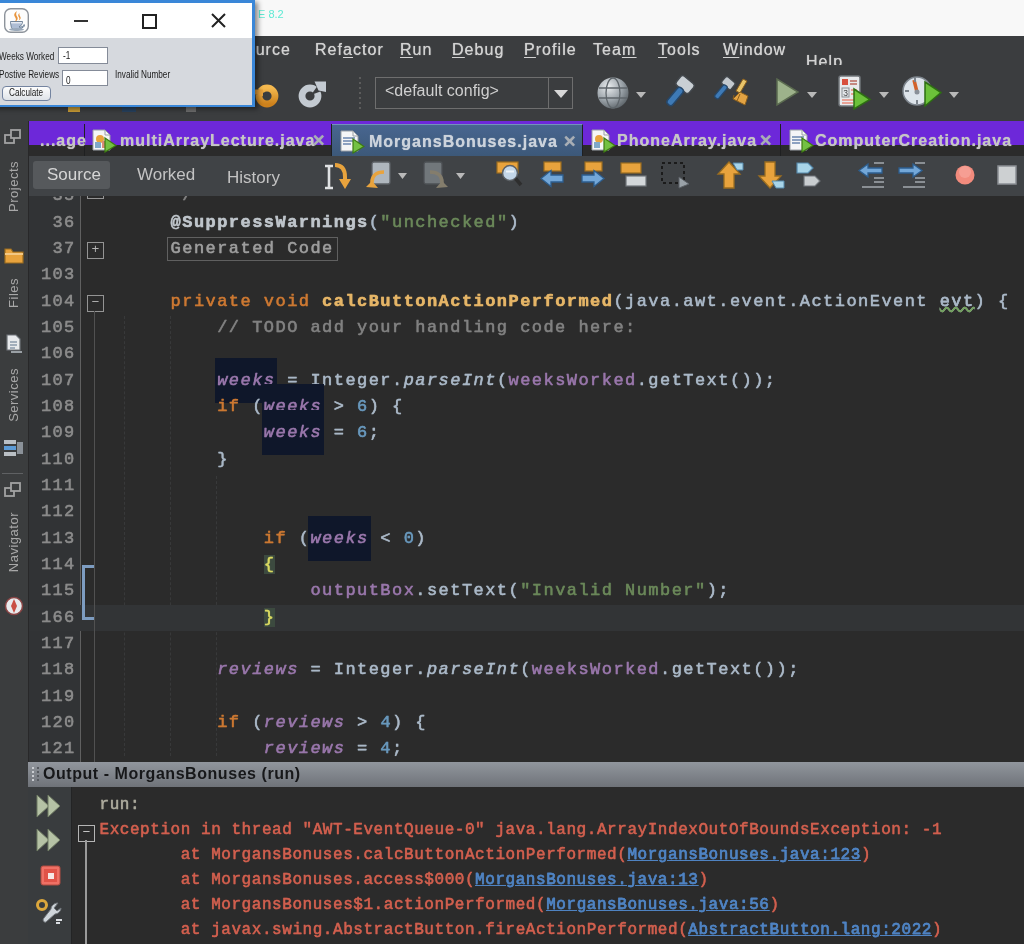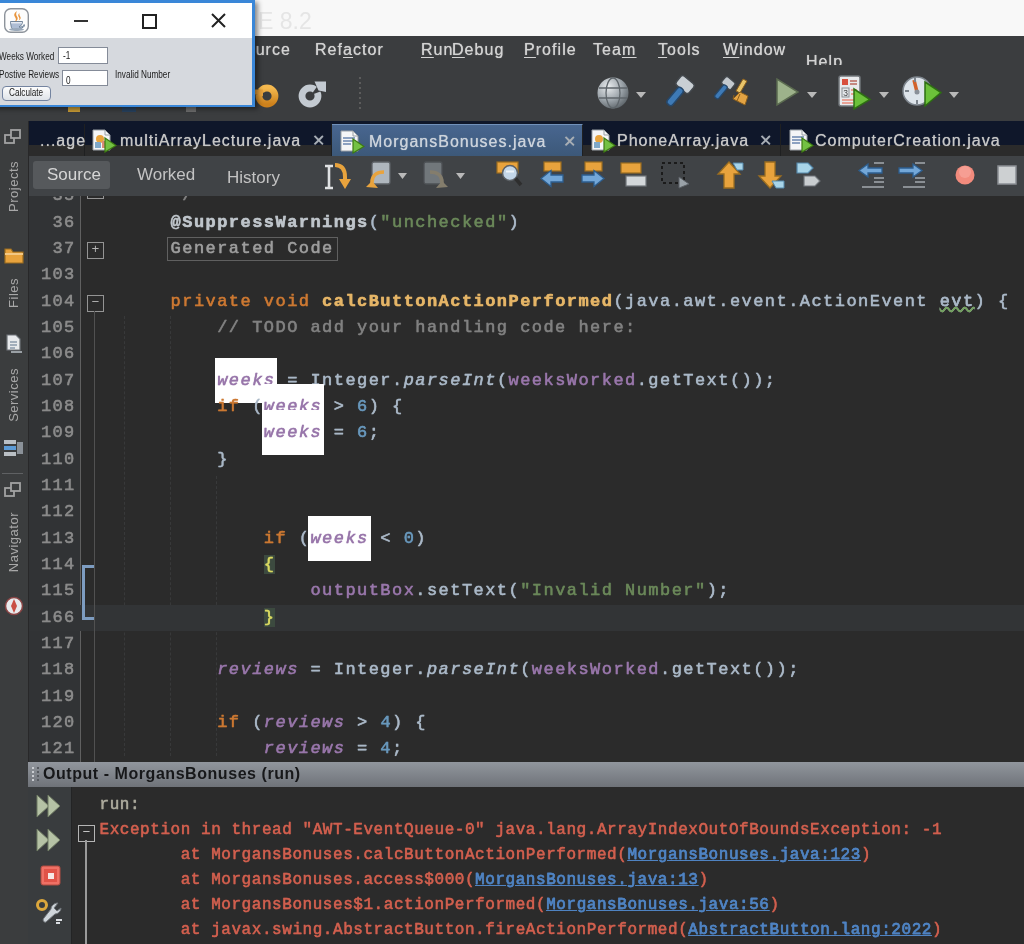"E 8.2" #titletext { color: #e5e5e5 -> #5eead4; font-size: 23px -> 11px }
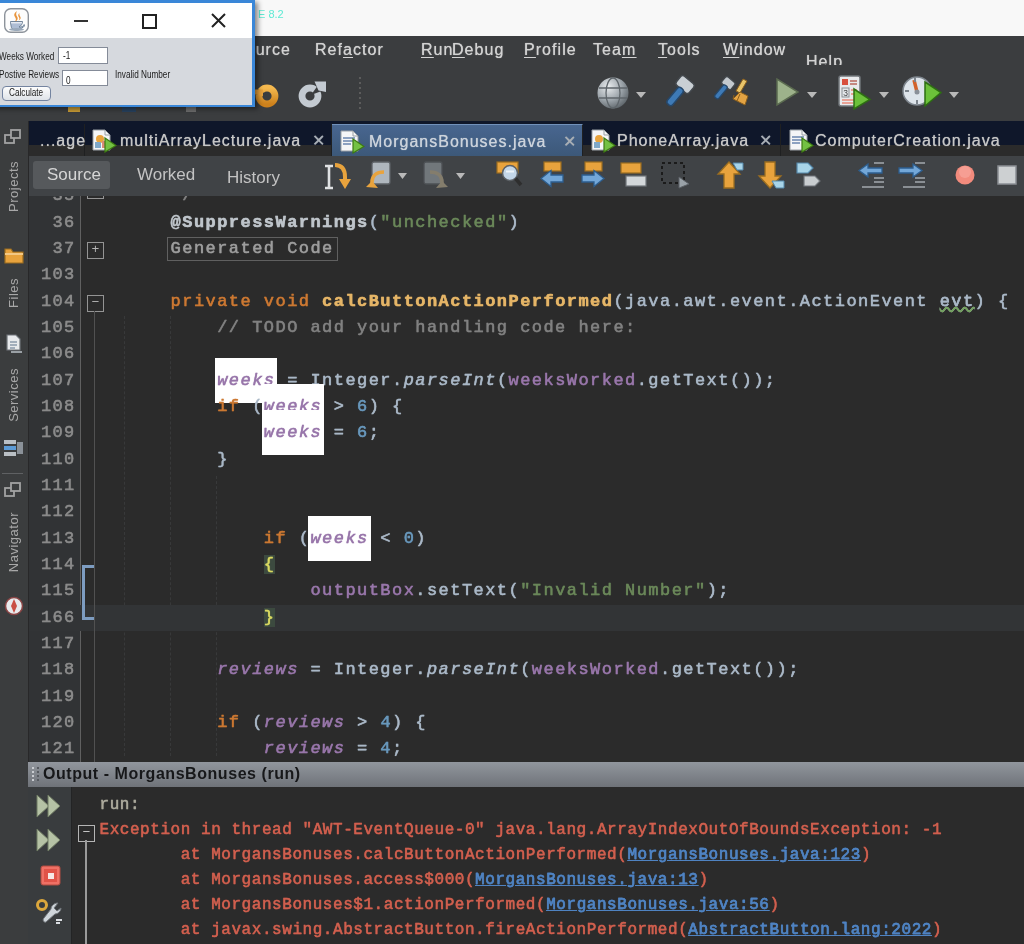"Run" span.menu { left: 421px -> 400px }
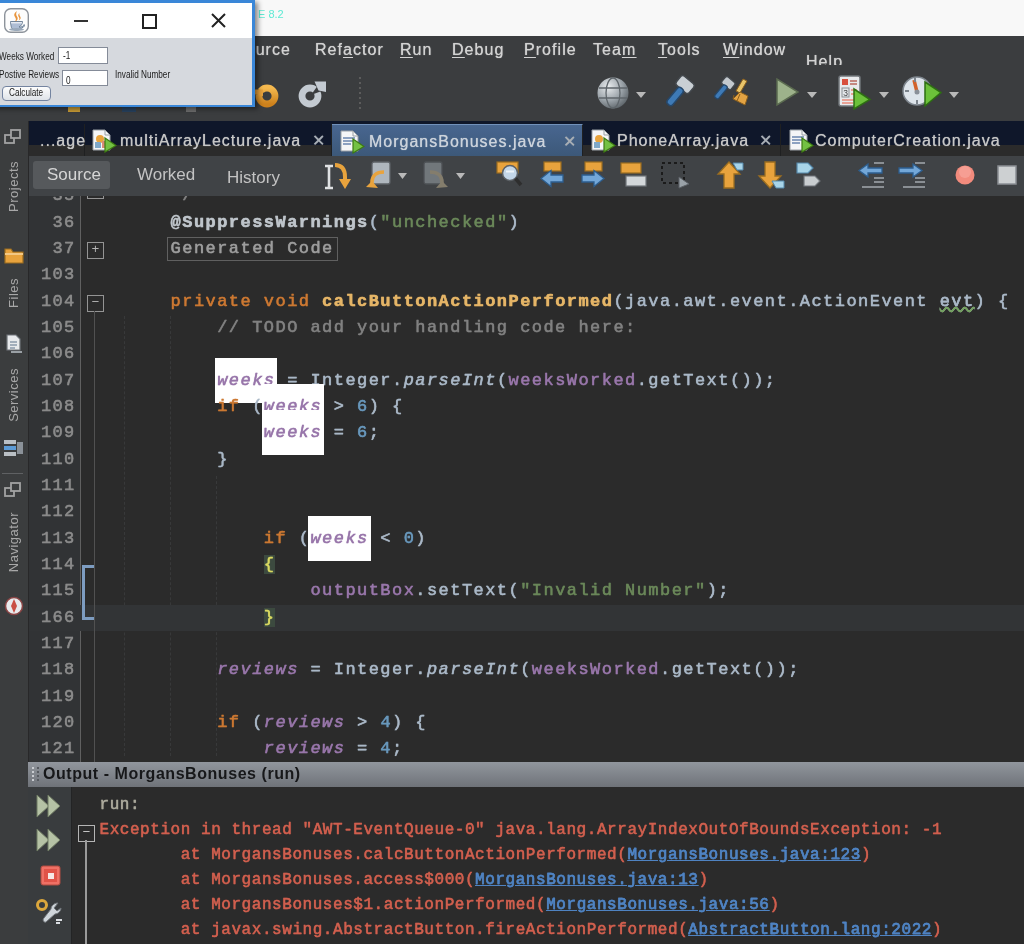"<default config>" div.abs { html: none -> <div> <span>&lt;default config&gt;</span> <div></div> <svg> <path></path> </svg> </div> }
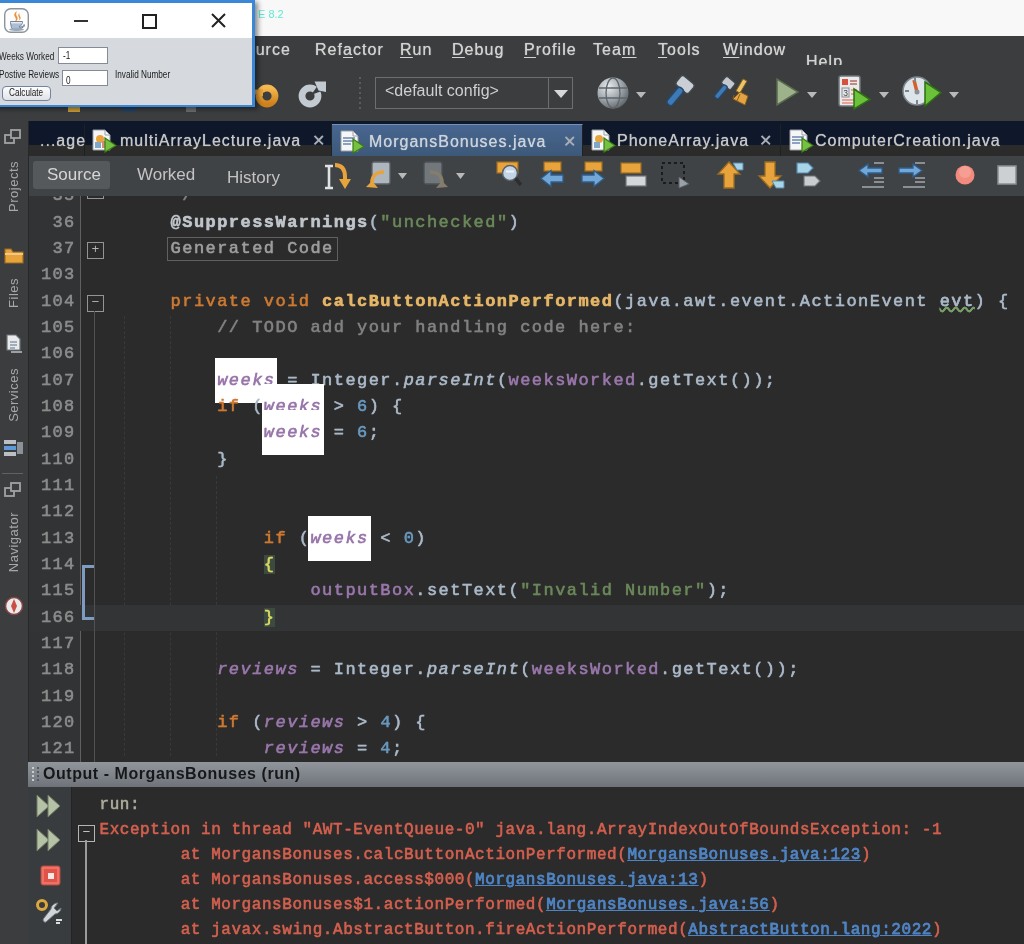"...age" #tabbar { background: #0f172a -> #6d28d9; font-weight: none -> bold }
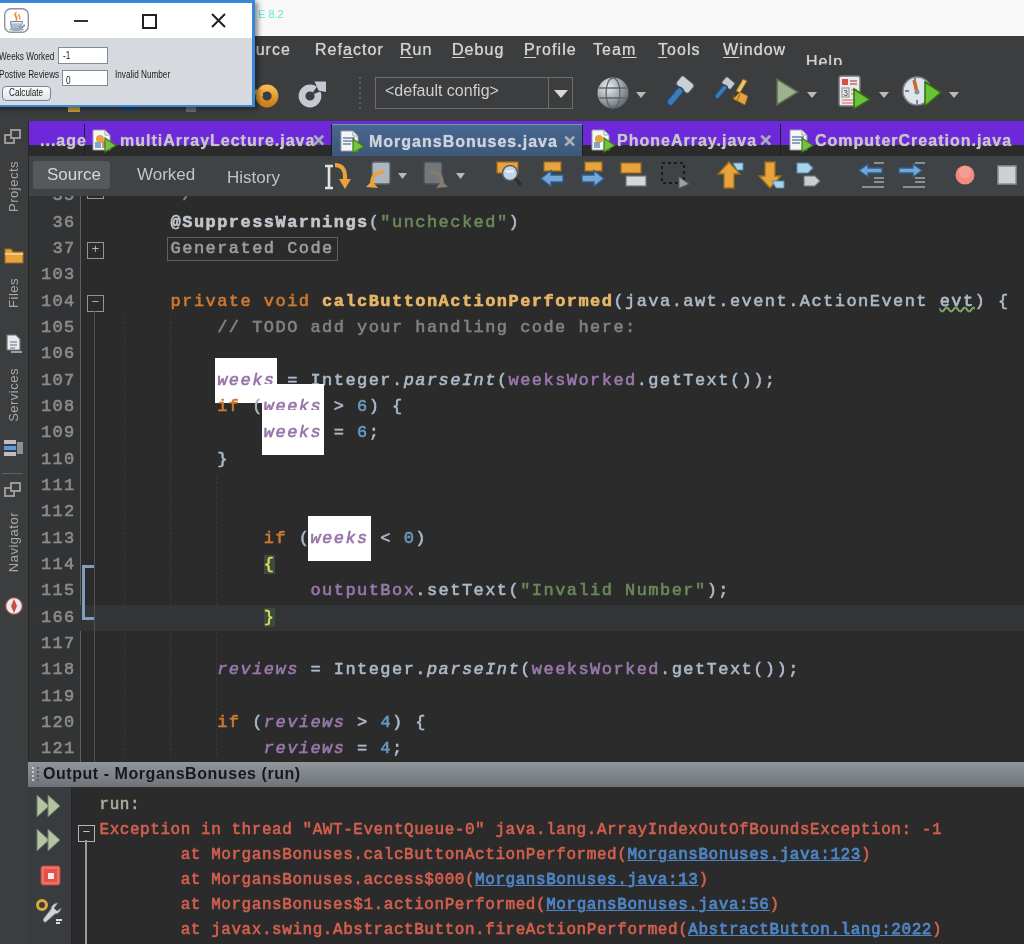"weeks" .occ { background: #ffffff -> #0f172a }
